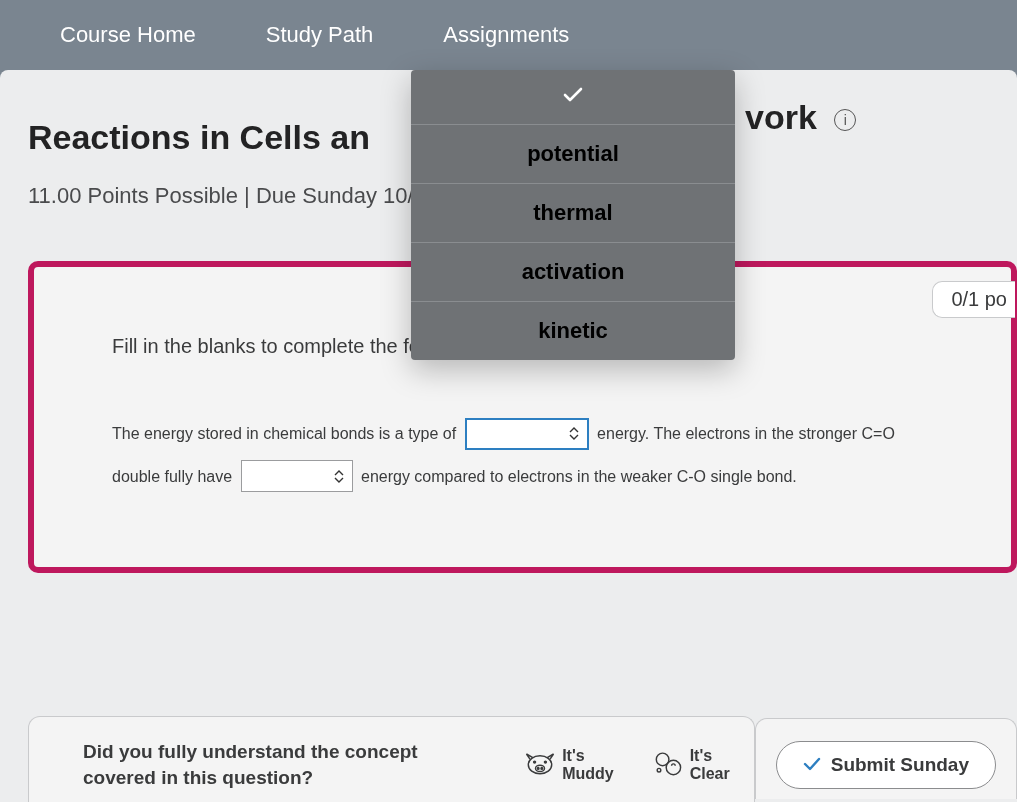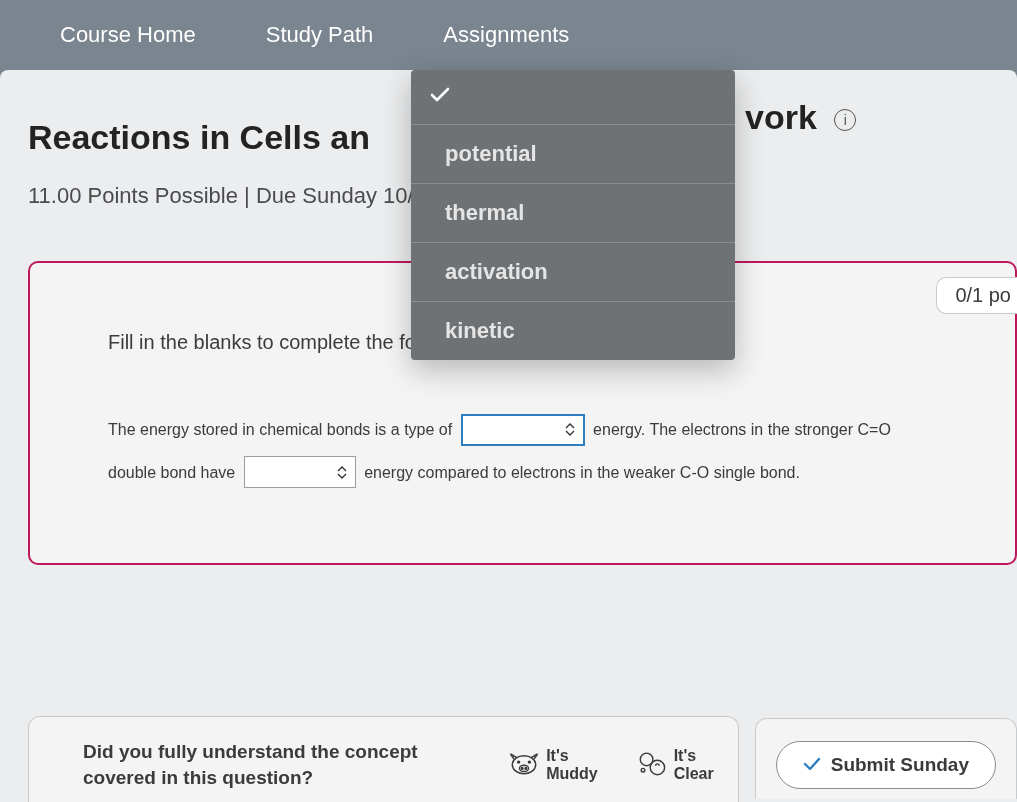"potential" .dropdown-item { color: #e5e5e5 -> #000000; text-align: none -> center }
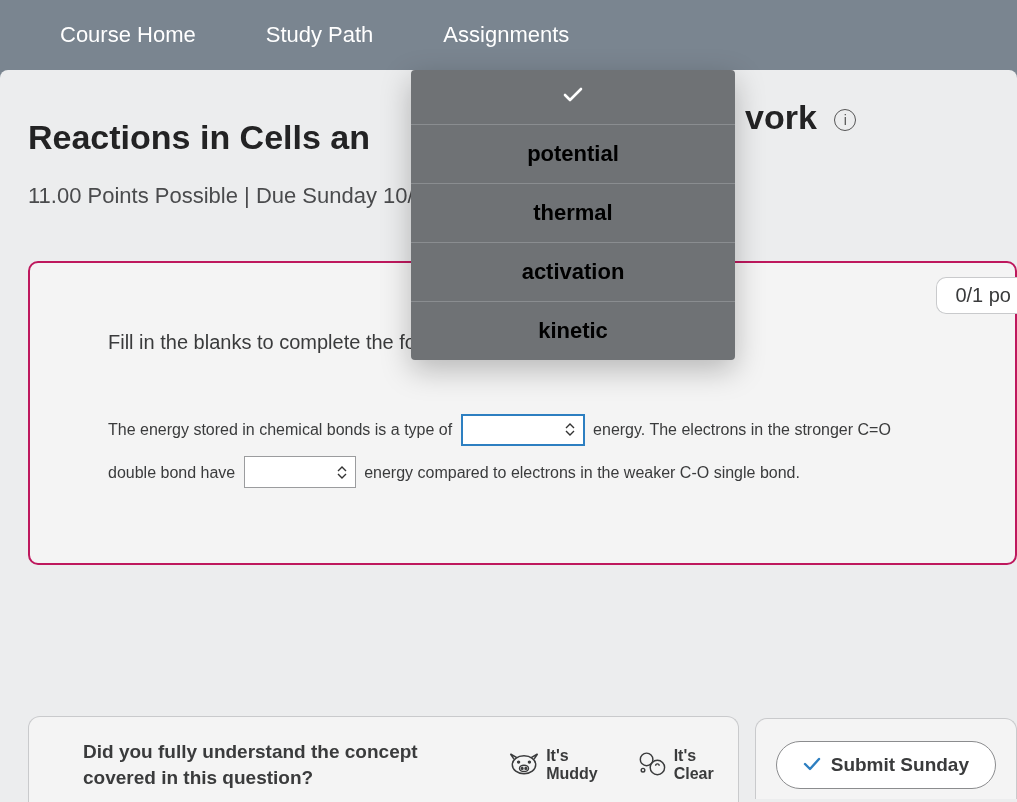"0/1 po" .question-card { border: 2px solid #be185d -> 6px solid #be185d }
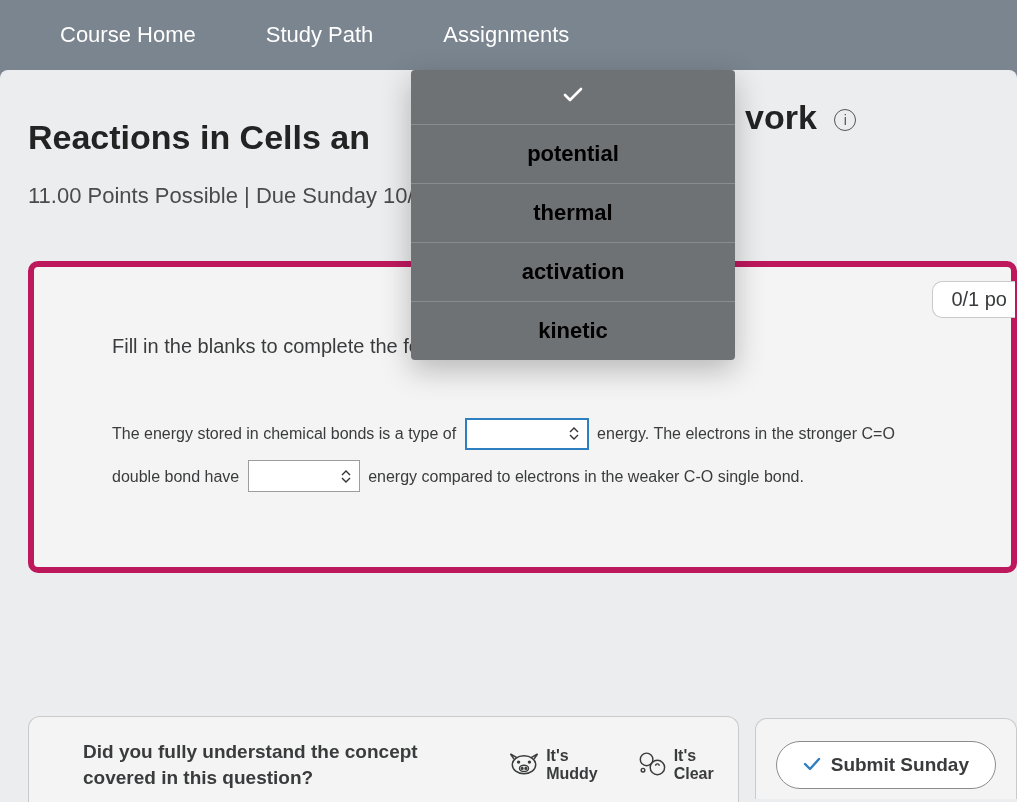"double bond have" span { text: bond -> fully }
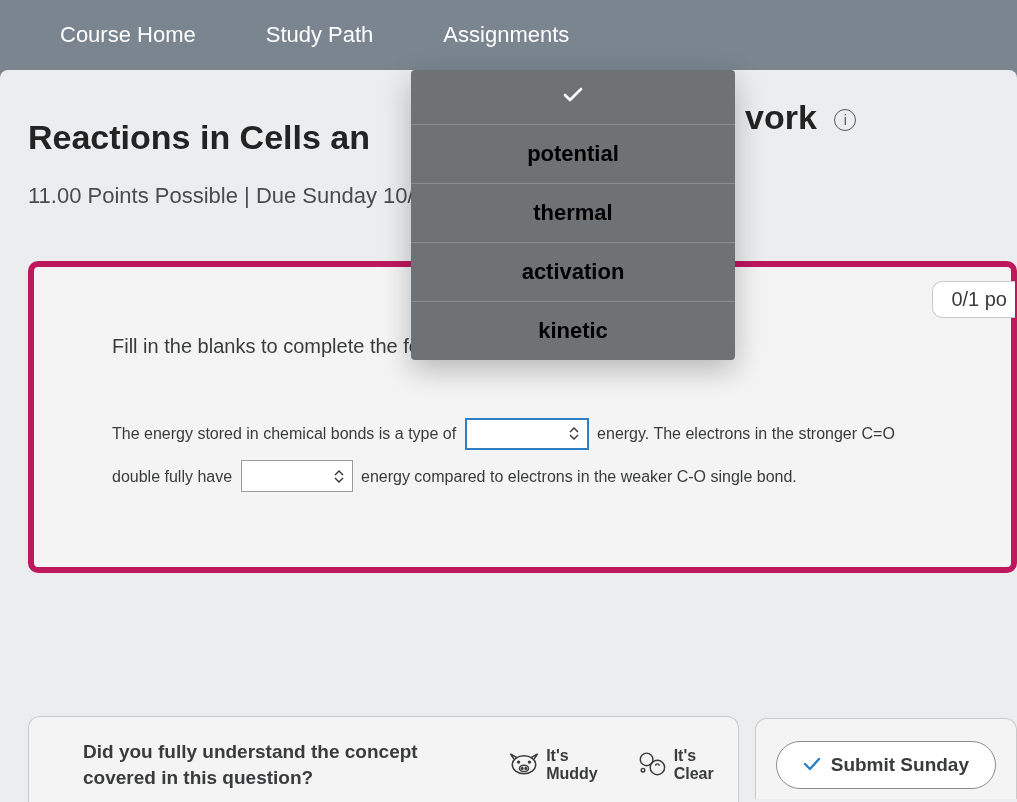"Did you fully understand the" .footer-bar { gap: 16px -> none }
